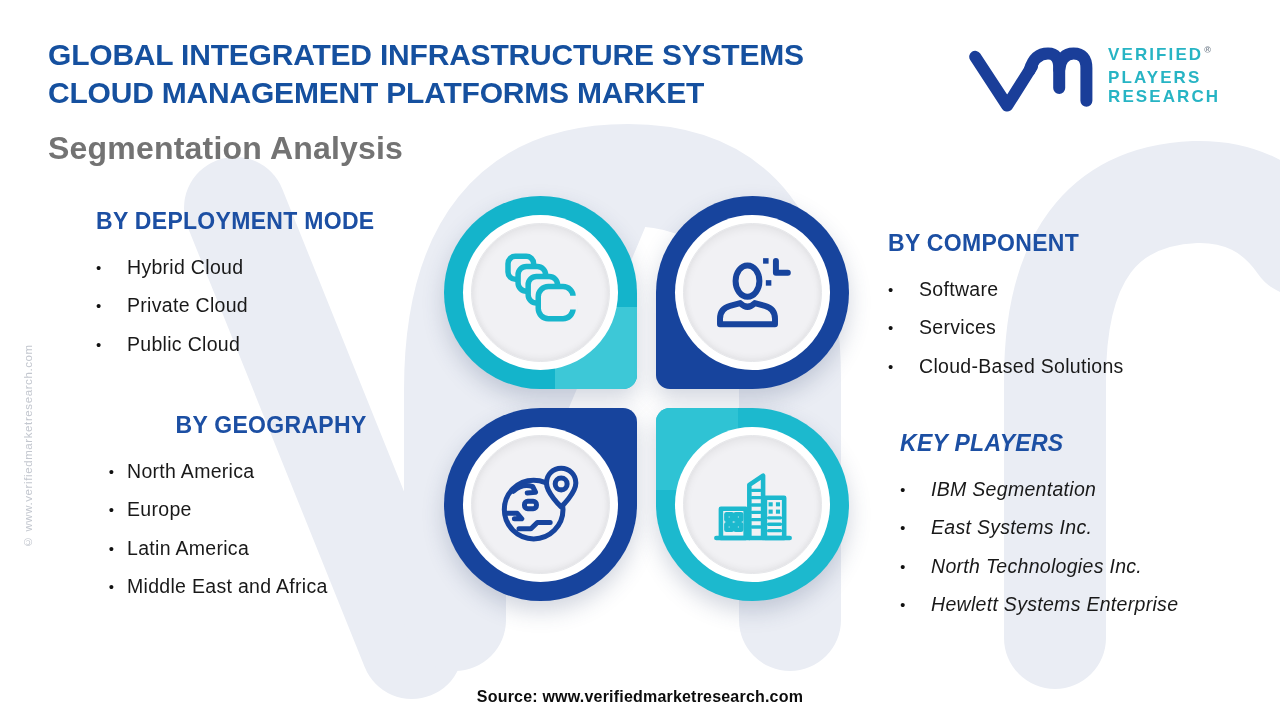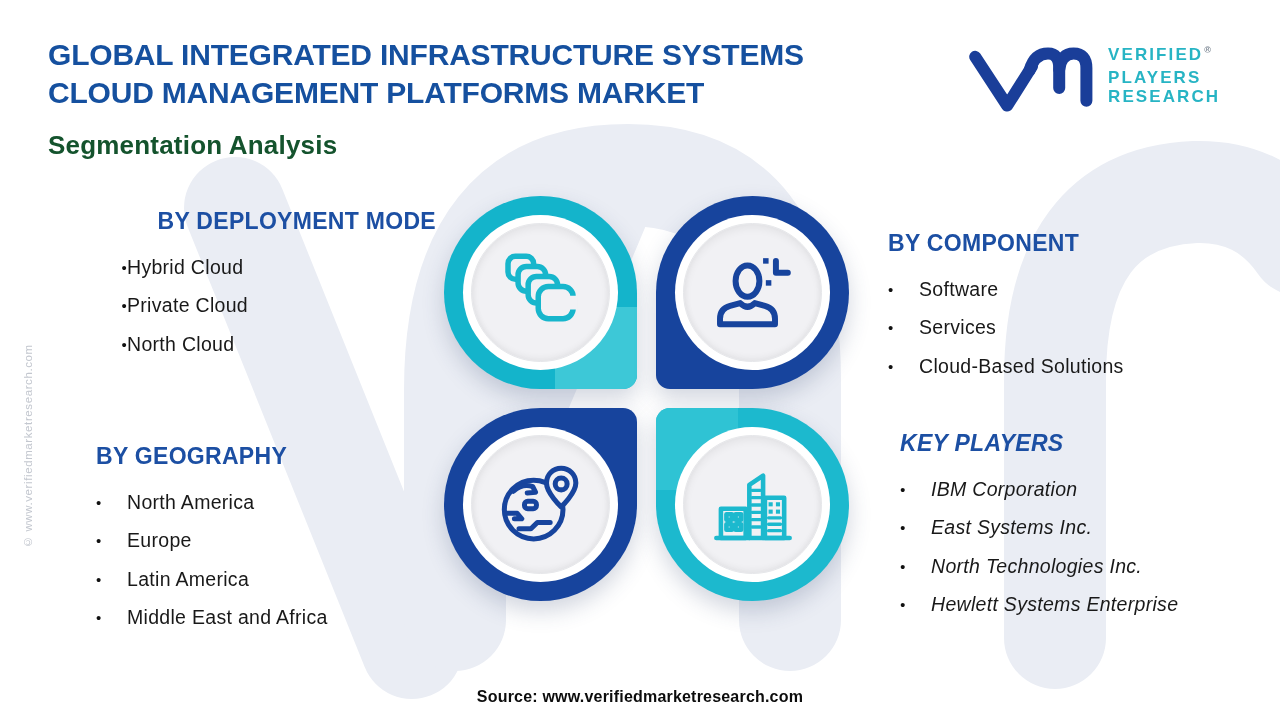"Segmentation Analysis" .subtitle { color: #14532d -> #737373; font-size: 26px -> 32px }
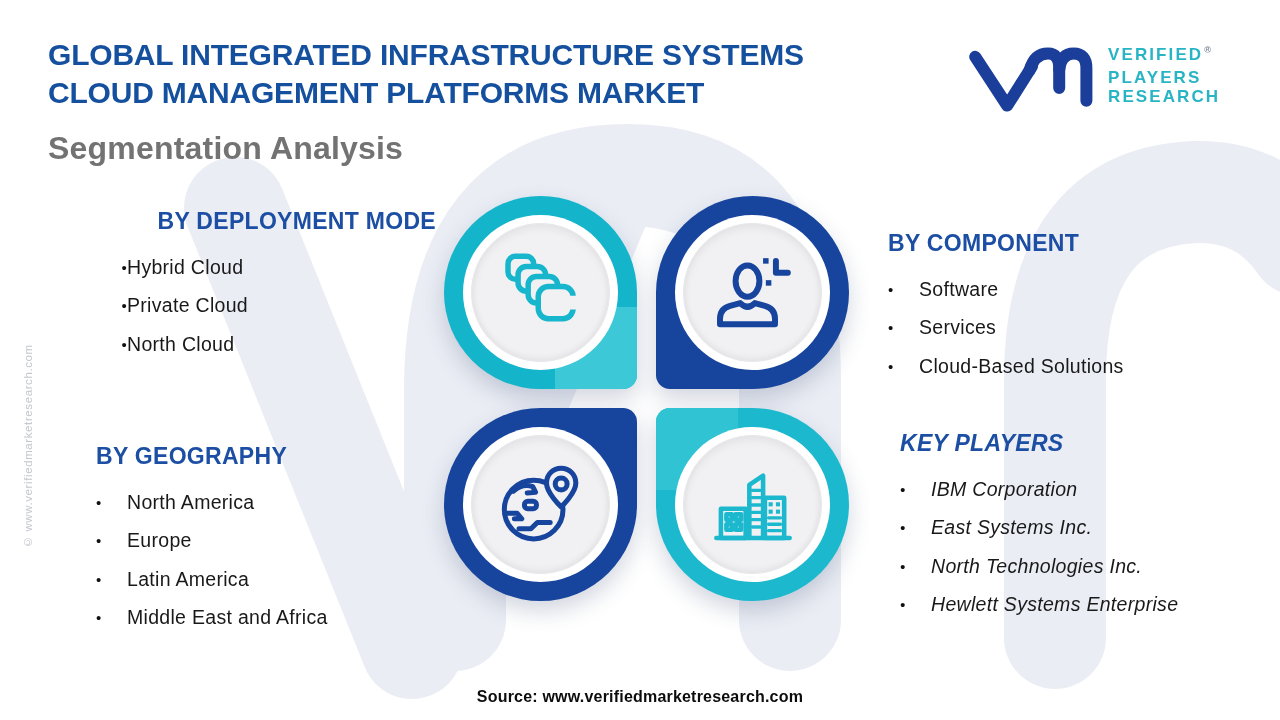"BY DEPLOYMENT MODE" #sec-deployment { text-align: right -> none }
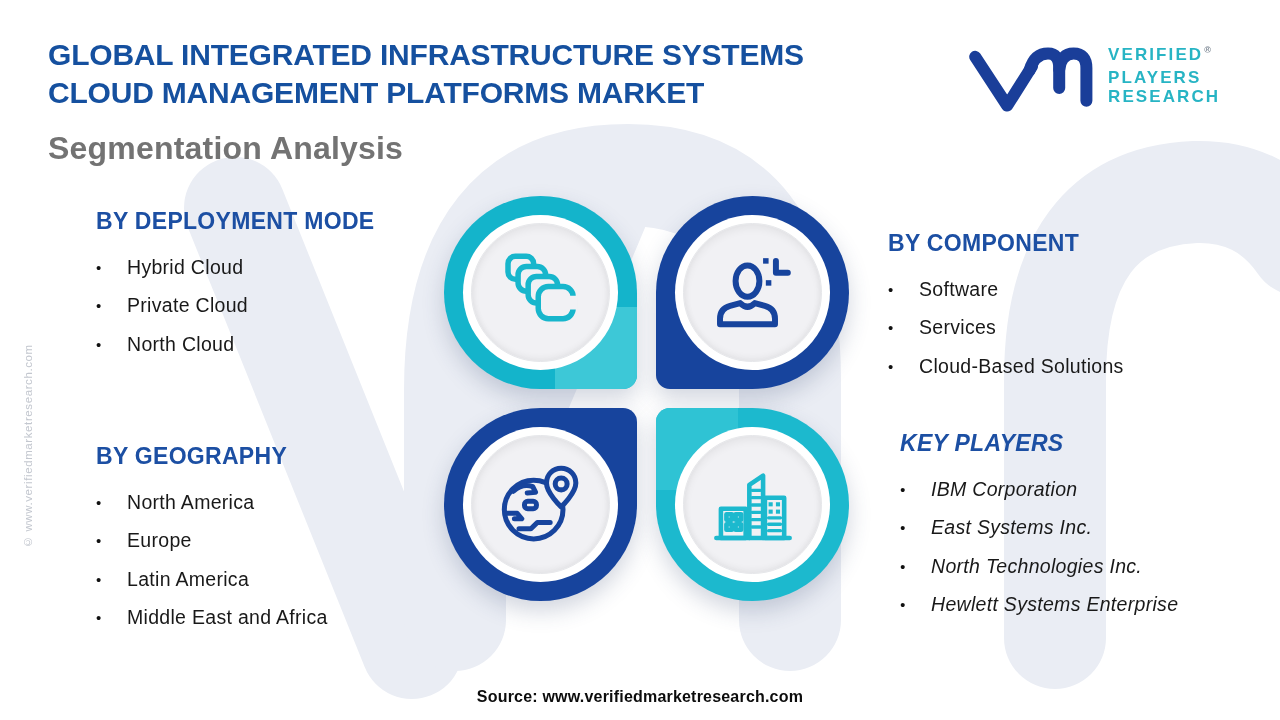"North Cloud" span { text: North -> Public }
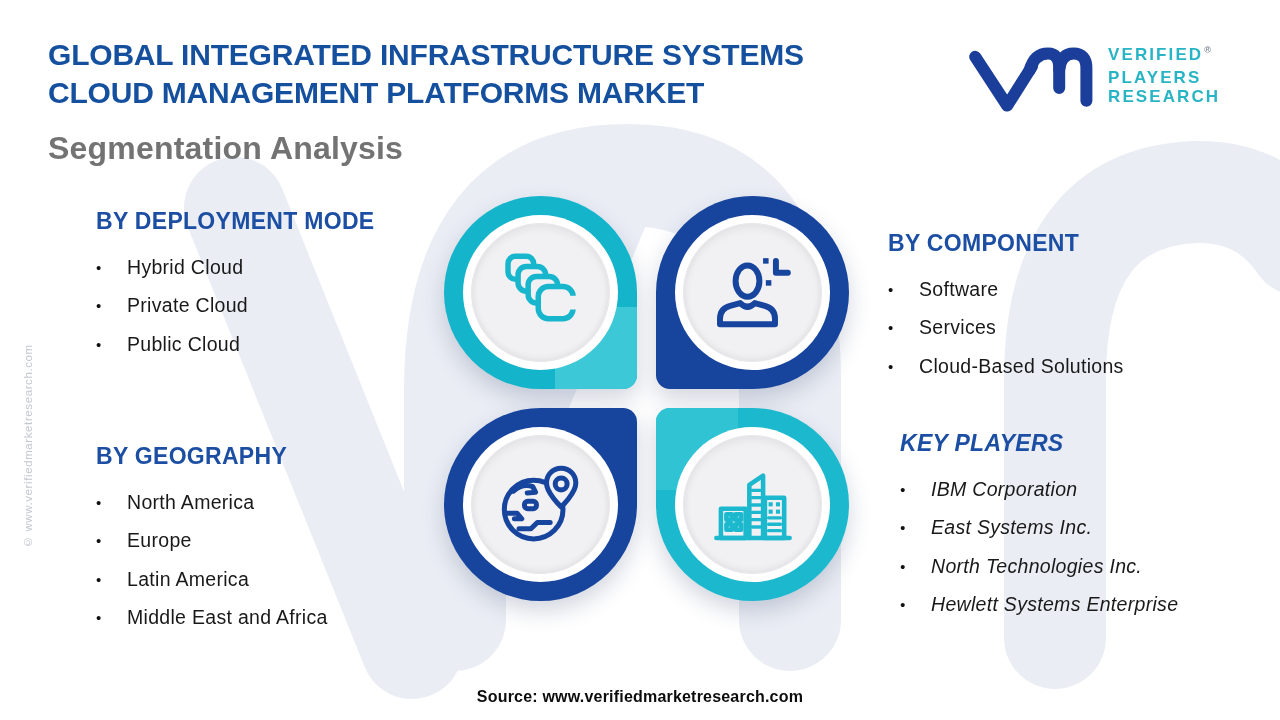"BY GEOGRAPHY" #sec-geography { text-align: none -> center; top: 443px -> 412px }
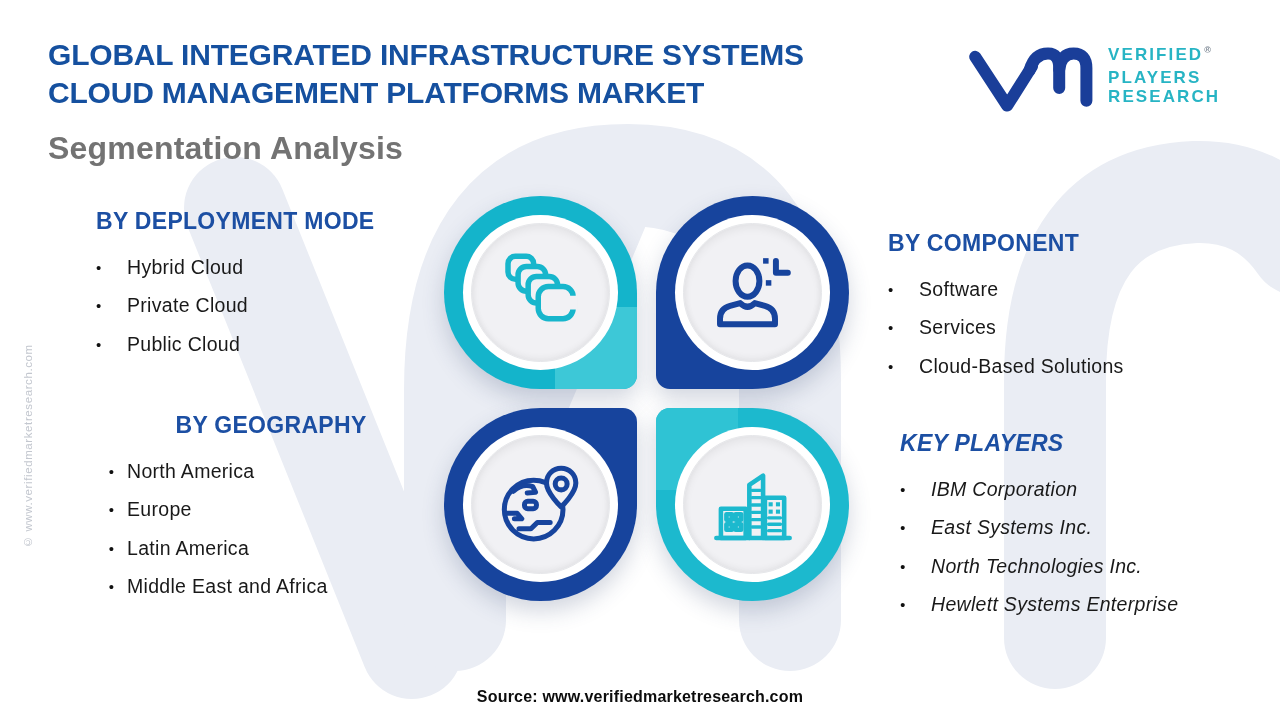"IBM Corporation" span { text: Corporation -> Segmentation }
